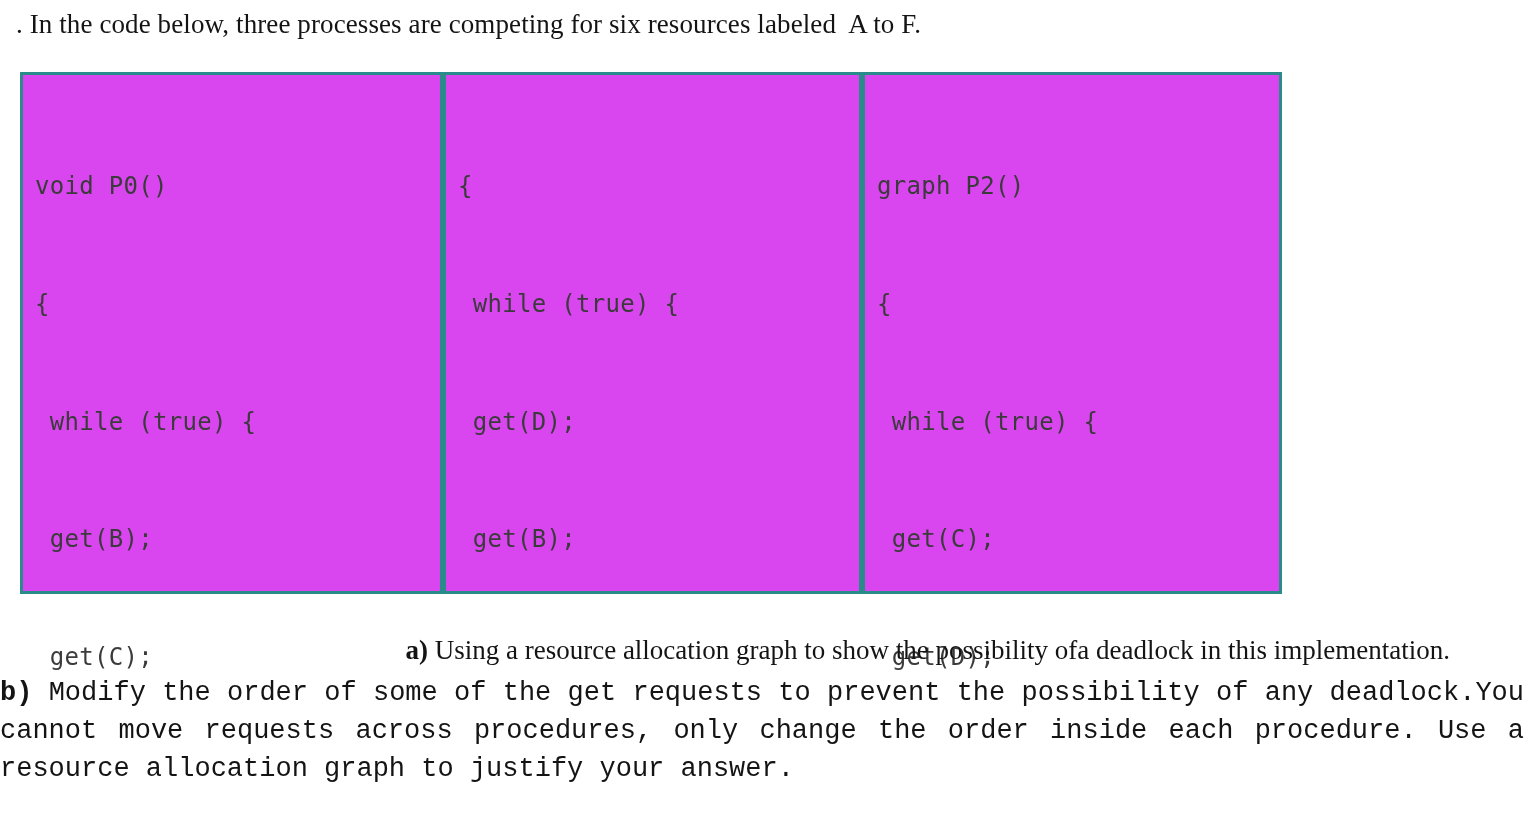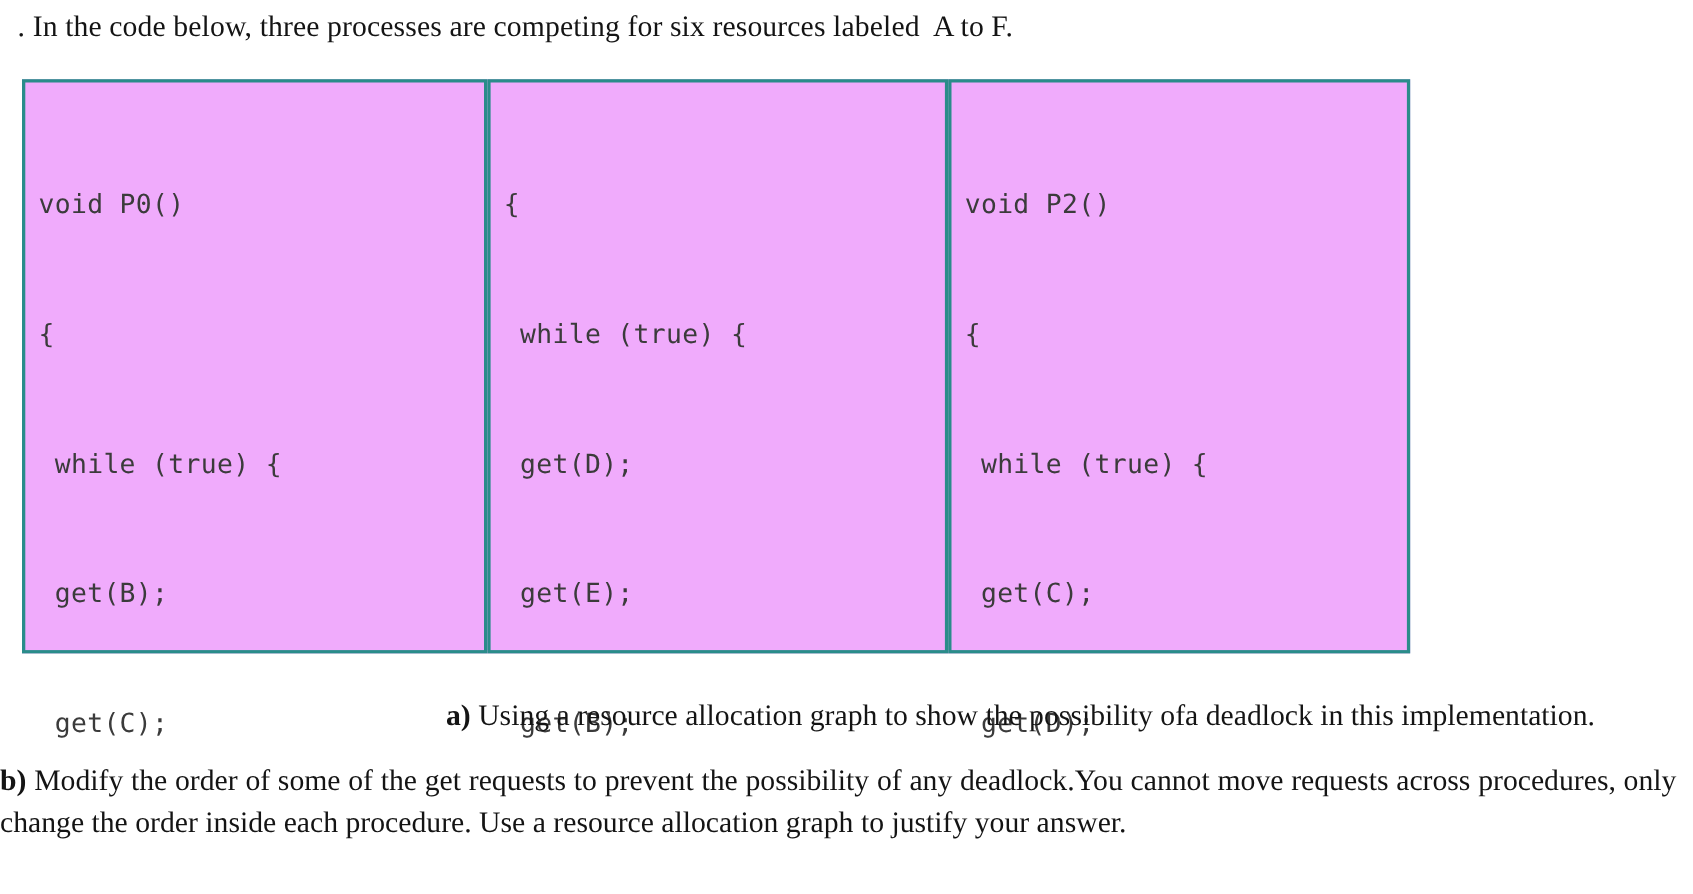"void P0()" .code-col { background: #f0abfc -> #d946ef }
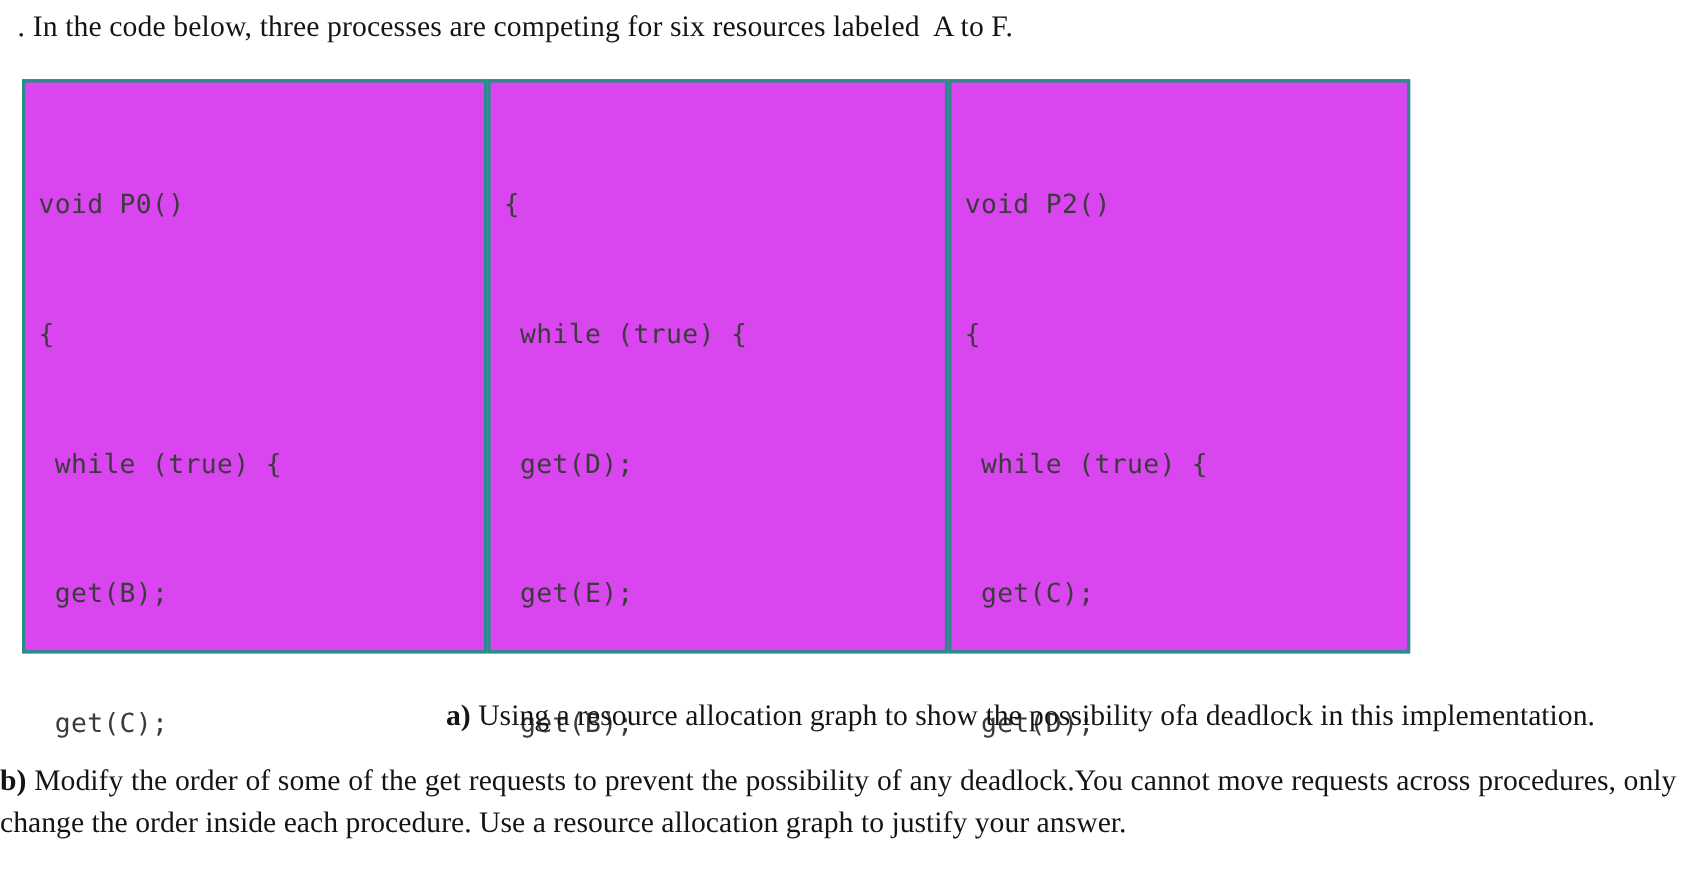"void P2()" div.code-line { text: void -> graph }
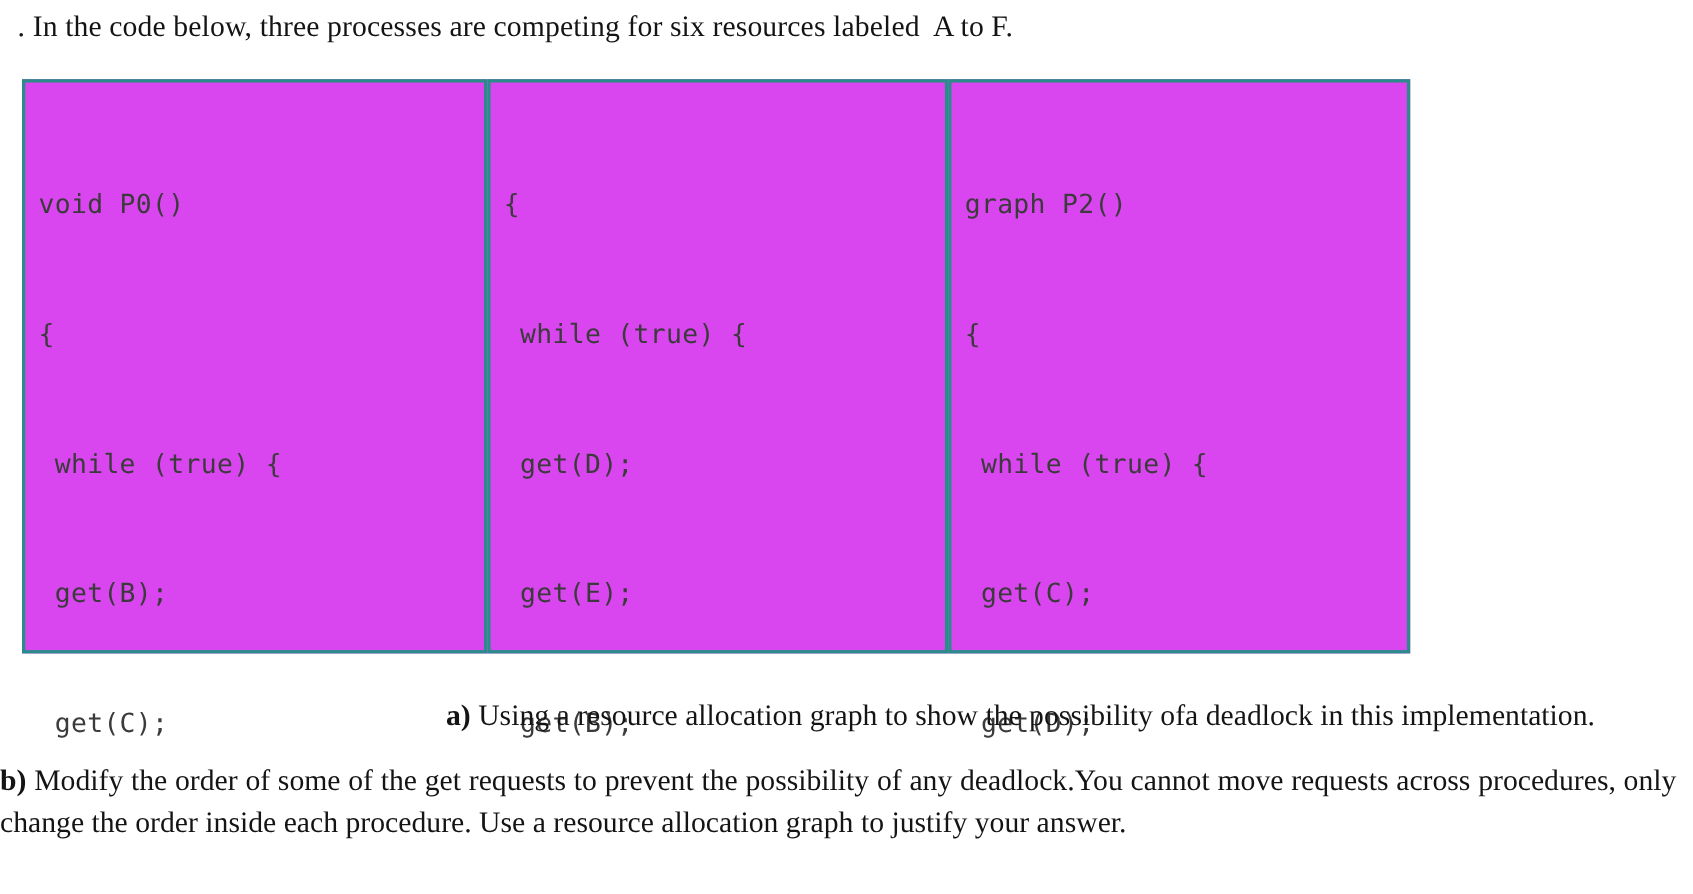"get(E);" div.code-line { html: <div> get(E);</div> -> none }
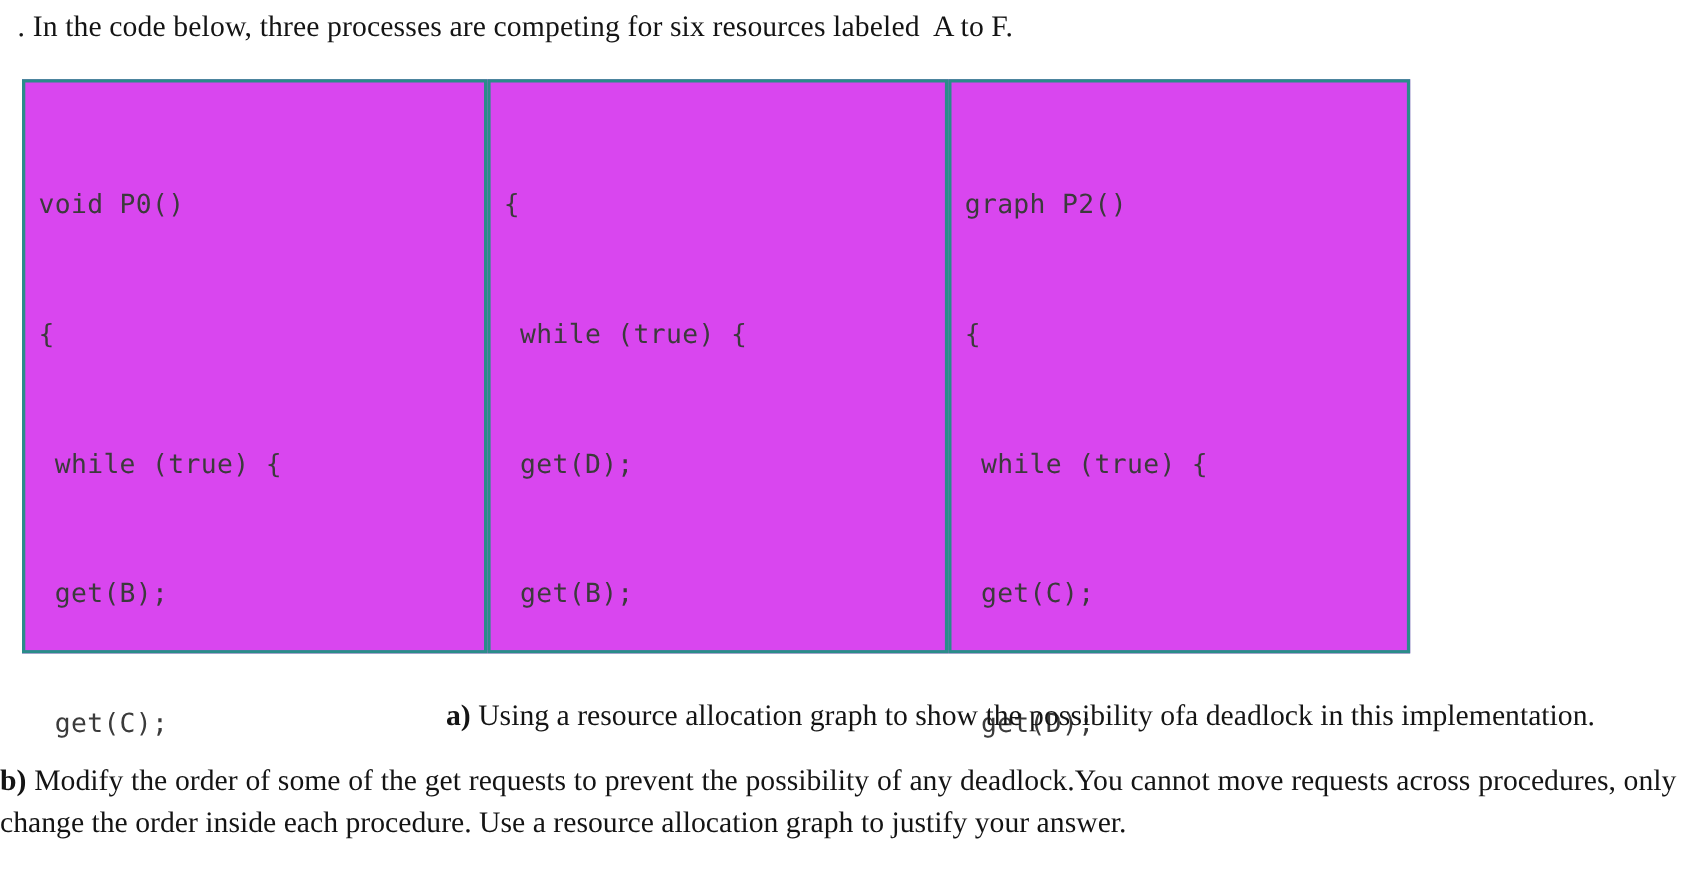"b) Modify the order of" .qa-b { font-family: none -> Liberation Mono, monospace; top: 690px -> 674px }
